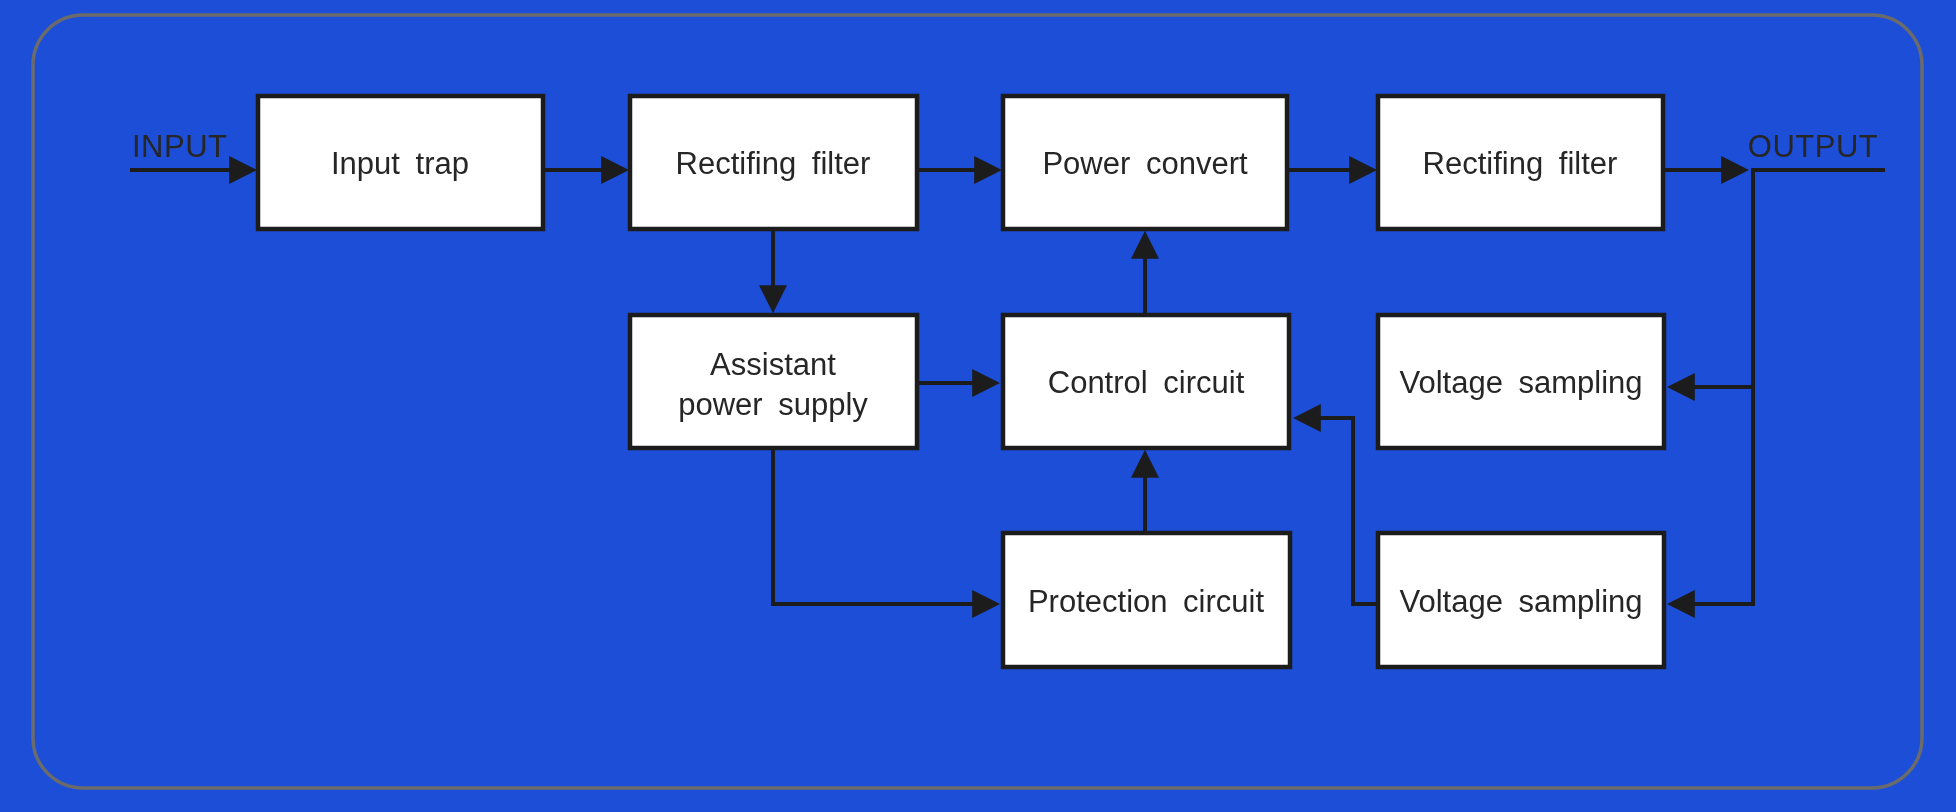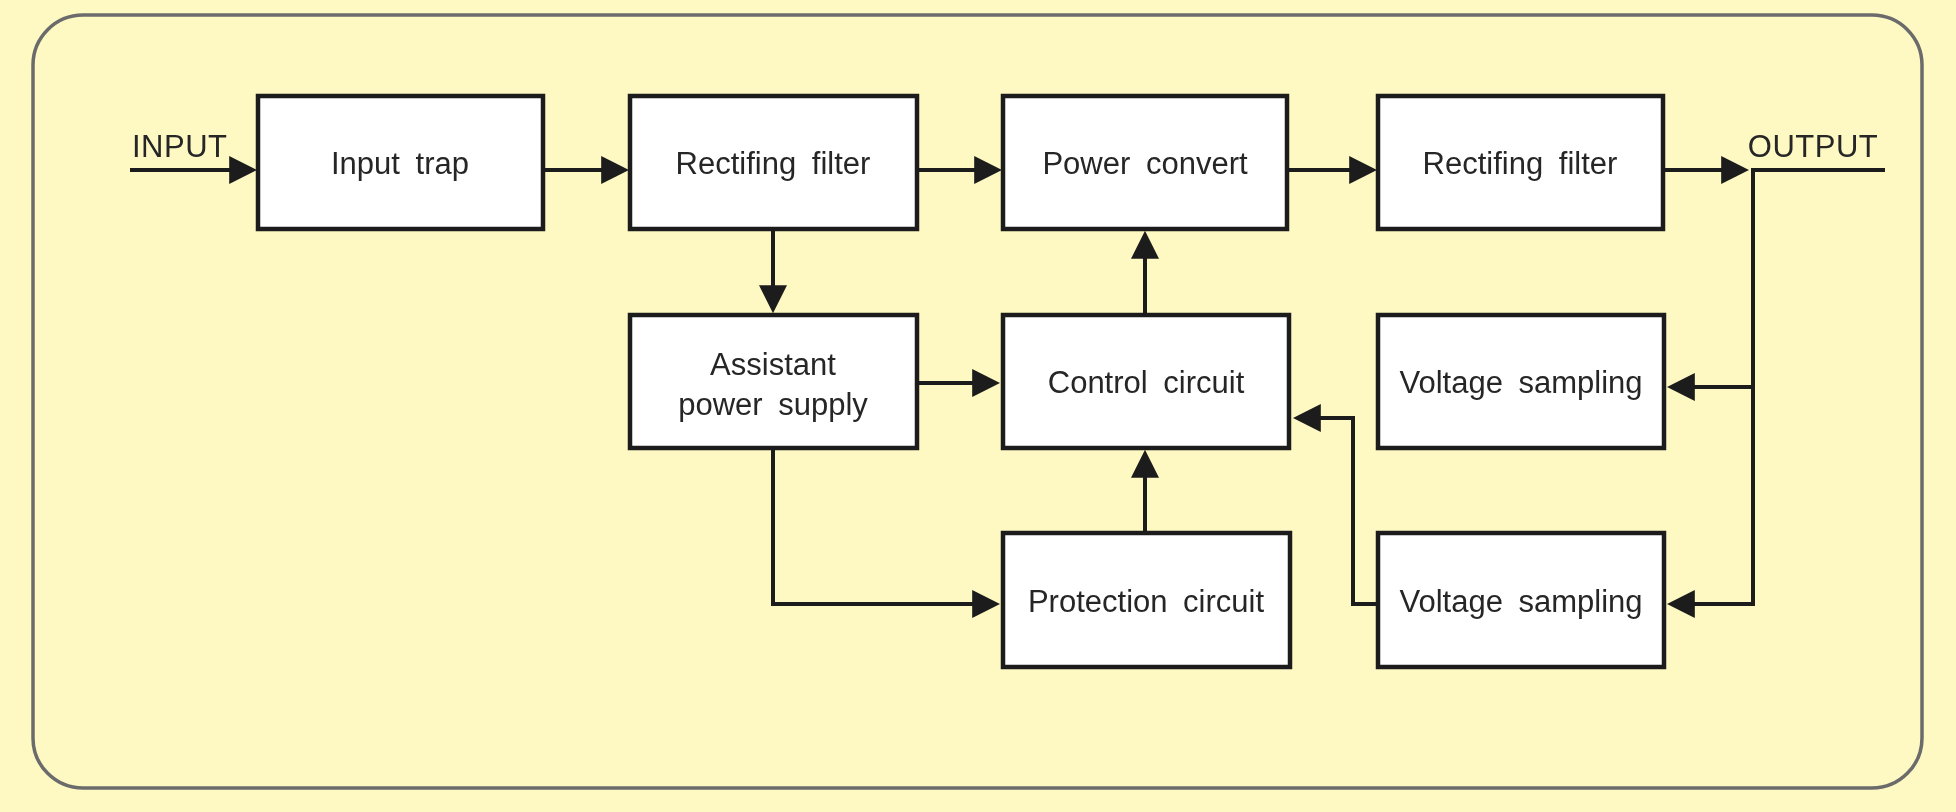"INPUT" #stage { background: #fef9c3 -> #1d4ed8 }
